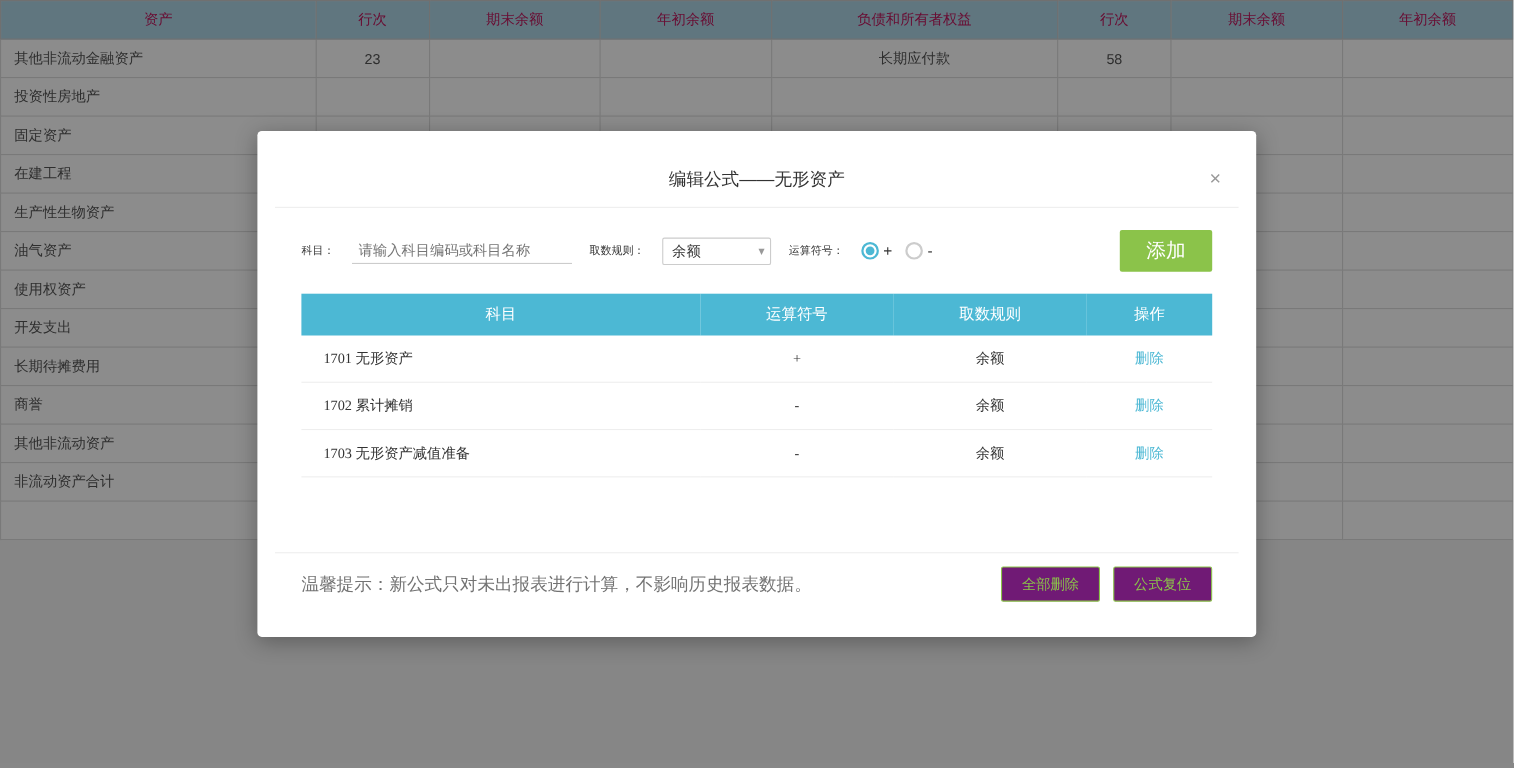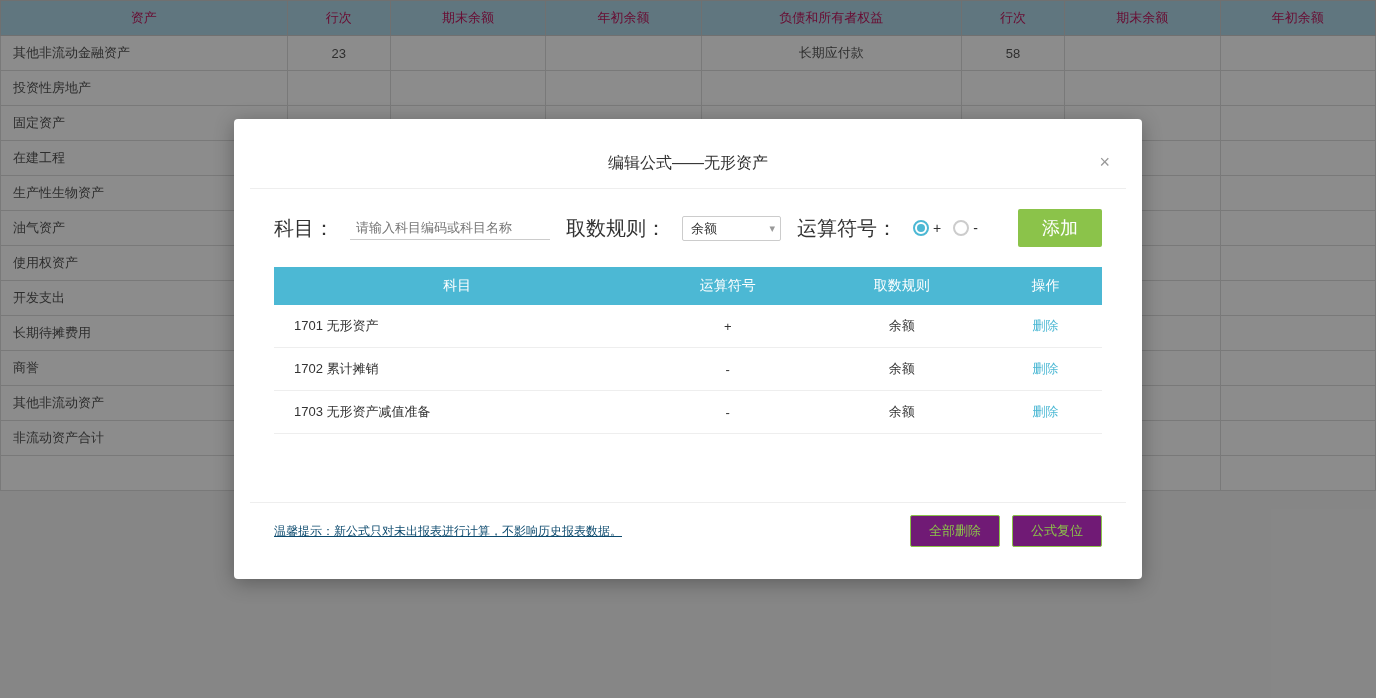"科目：" .form-label { font-size: 20px -> 10px }
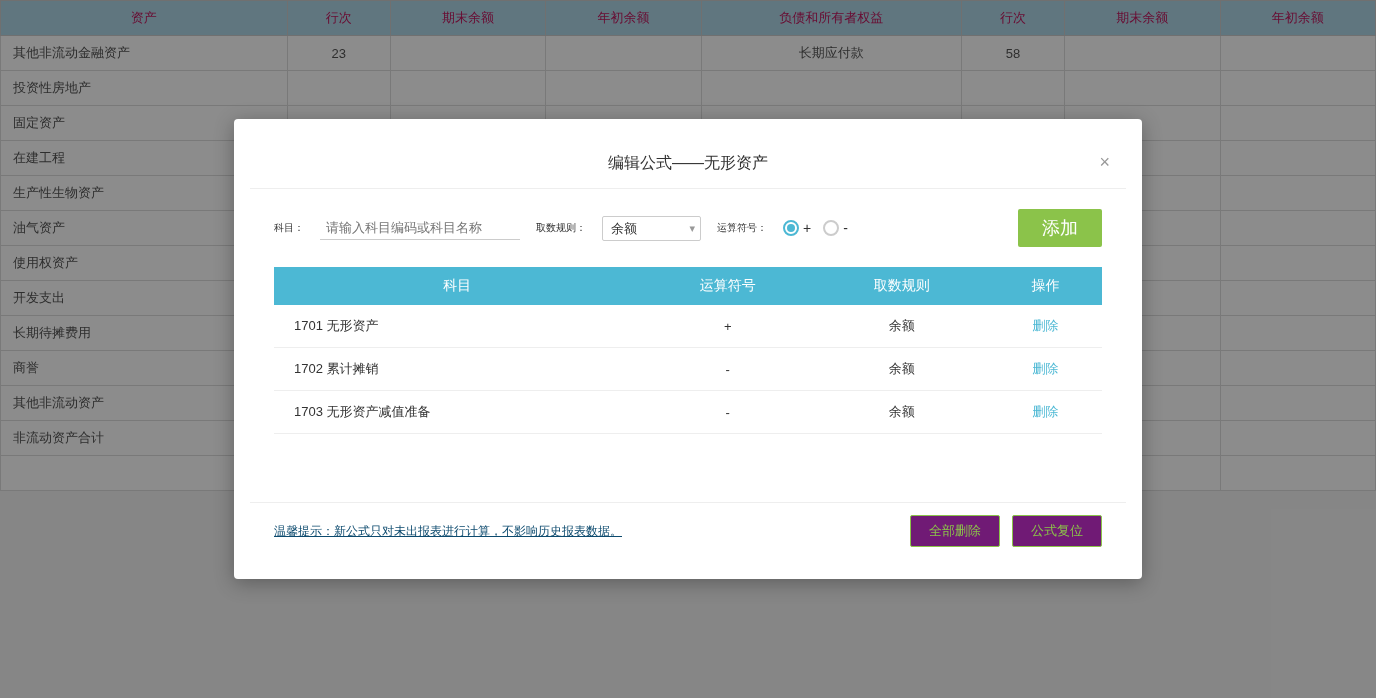"1701 无形资产" .inner-table tbody tr td { font-family: none -> Liberation Serif, serif }
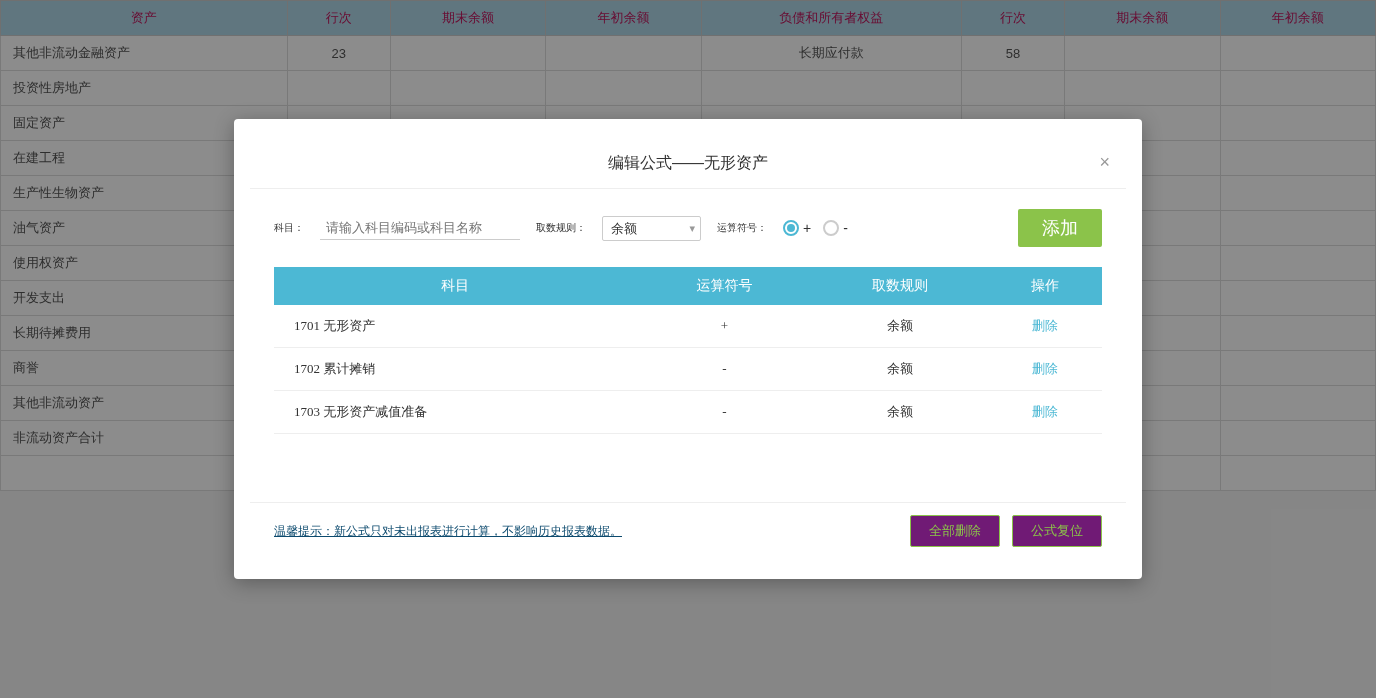"温馨提示：新公式只对未出报表进行计算，不影响历史报表数据。" .footer-tip { color: #0c4a6e -> #737373; font-size: 12px -> 16px; text-decoration: underline -> none }
